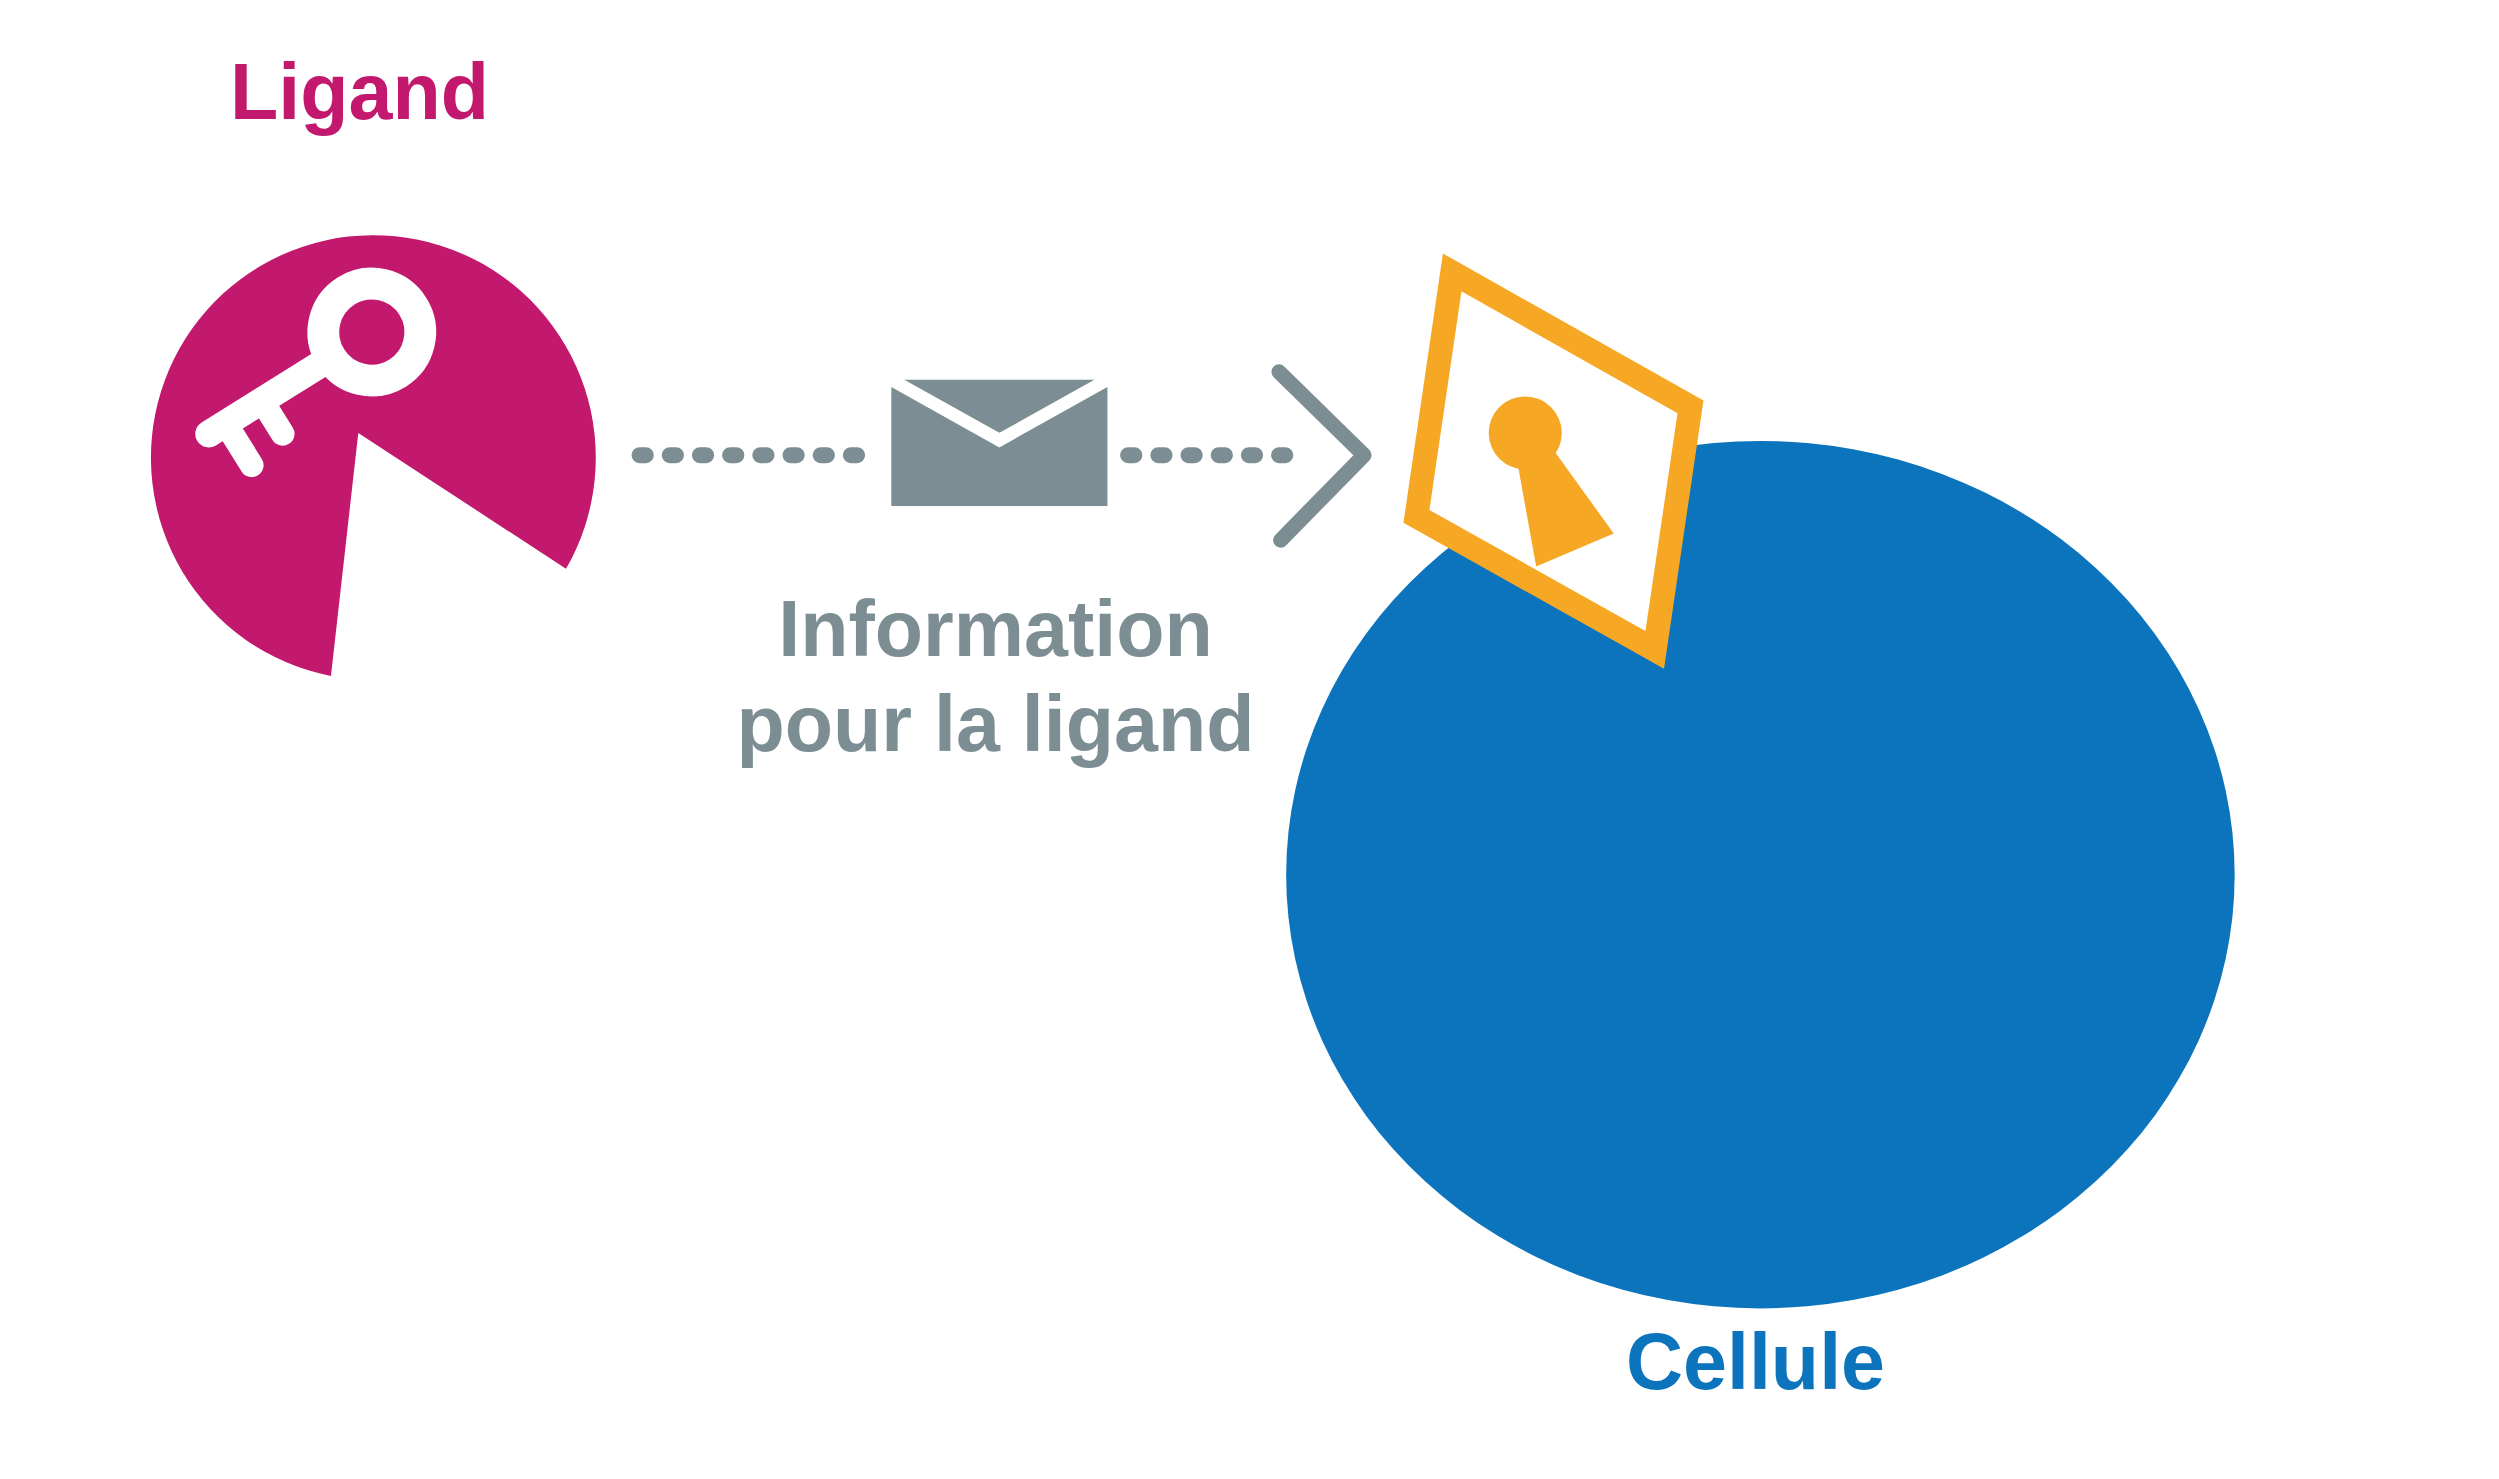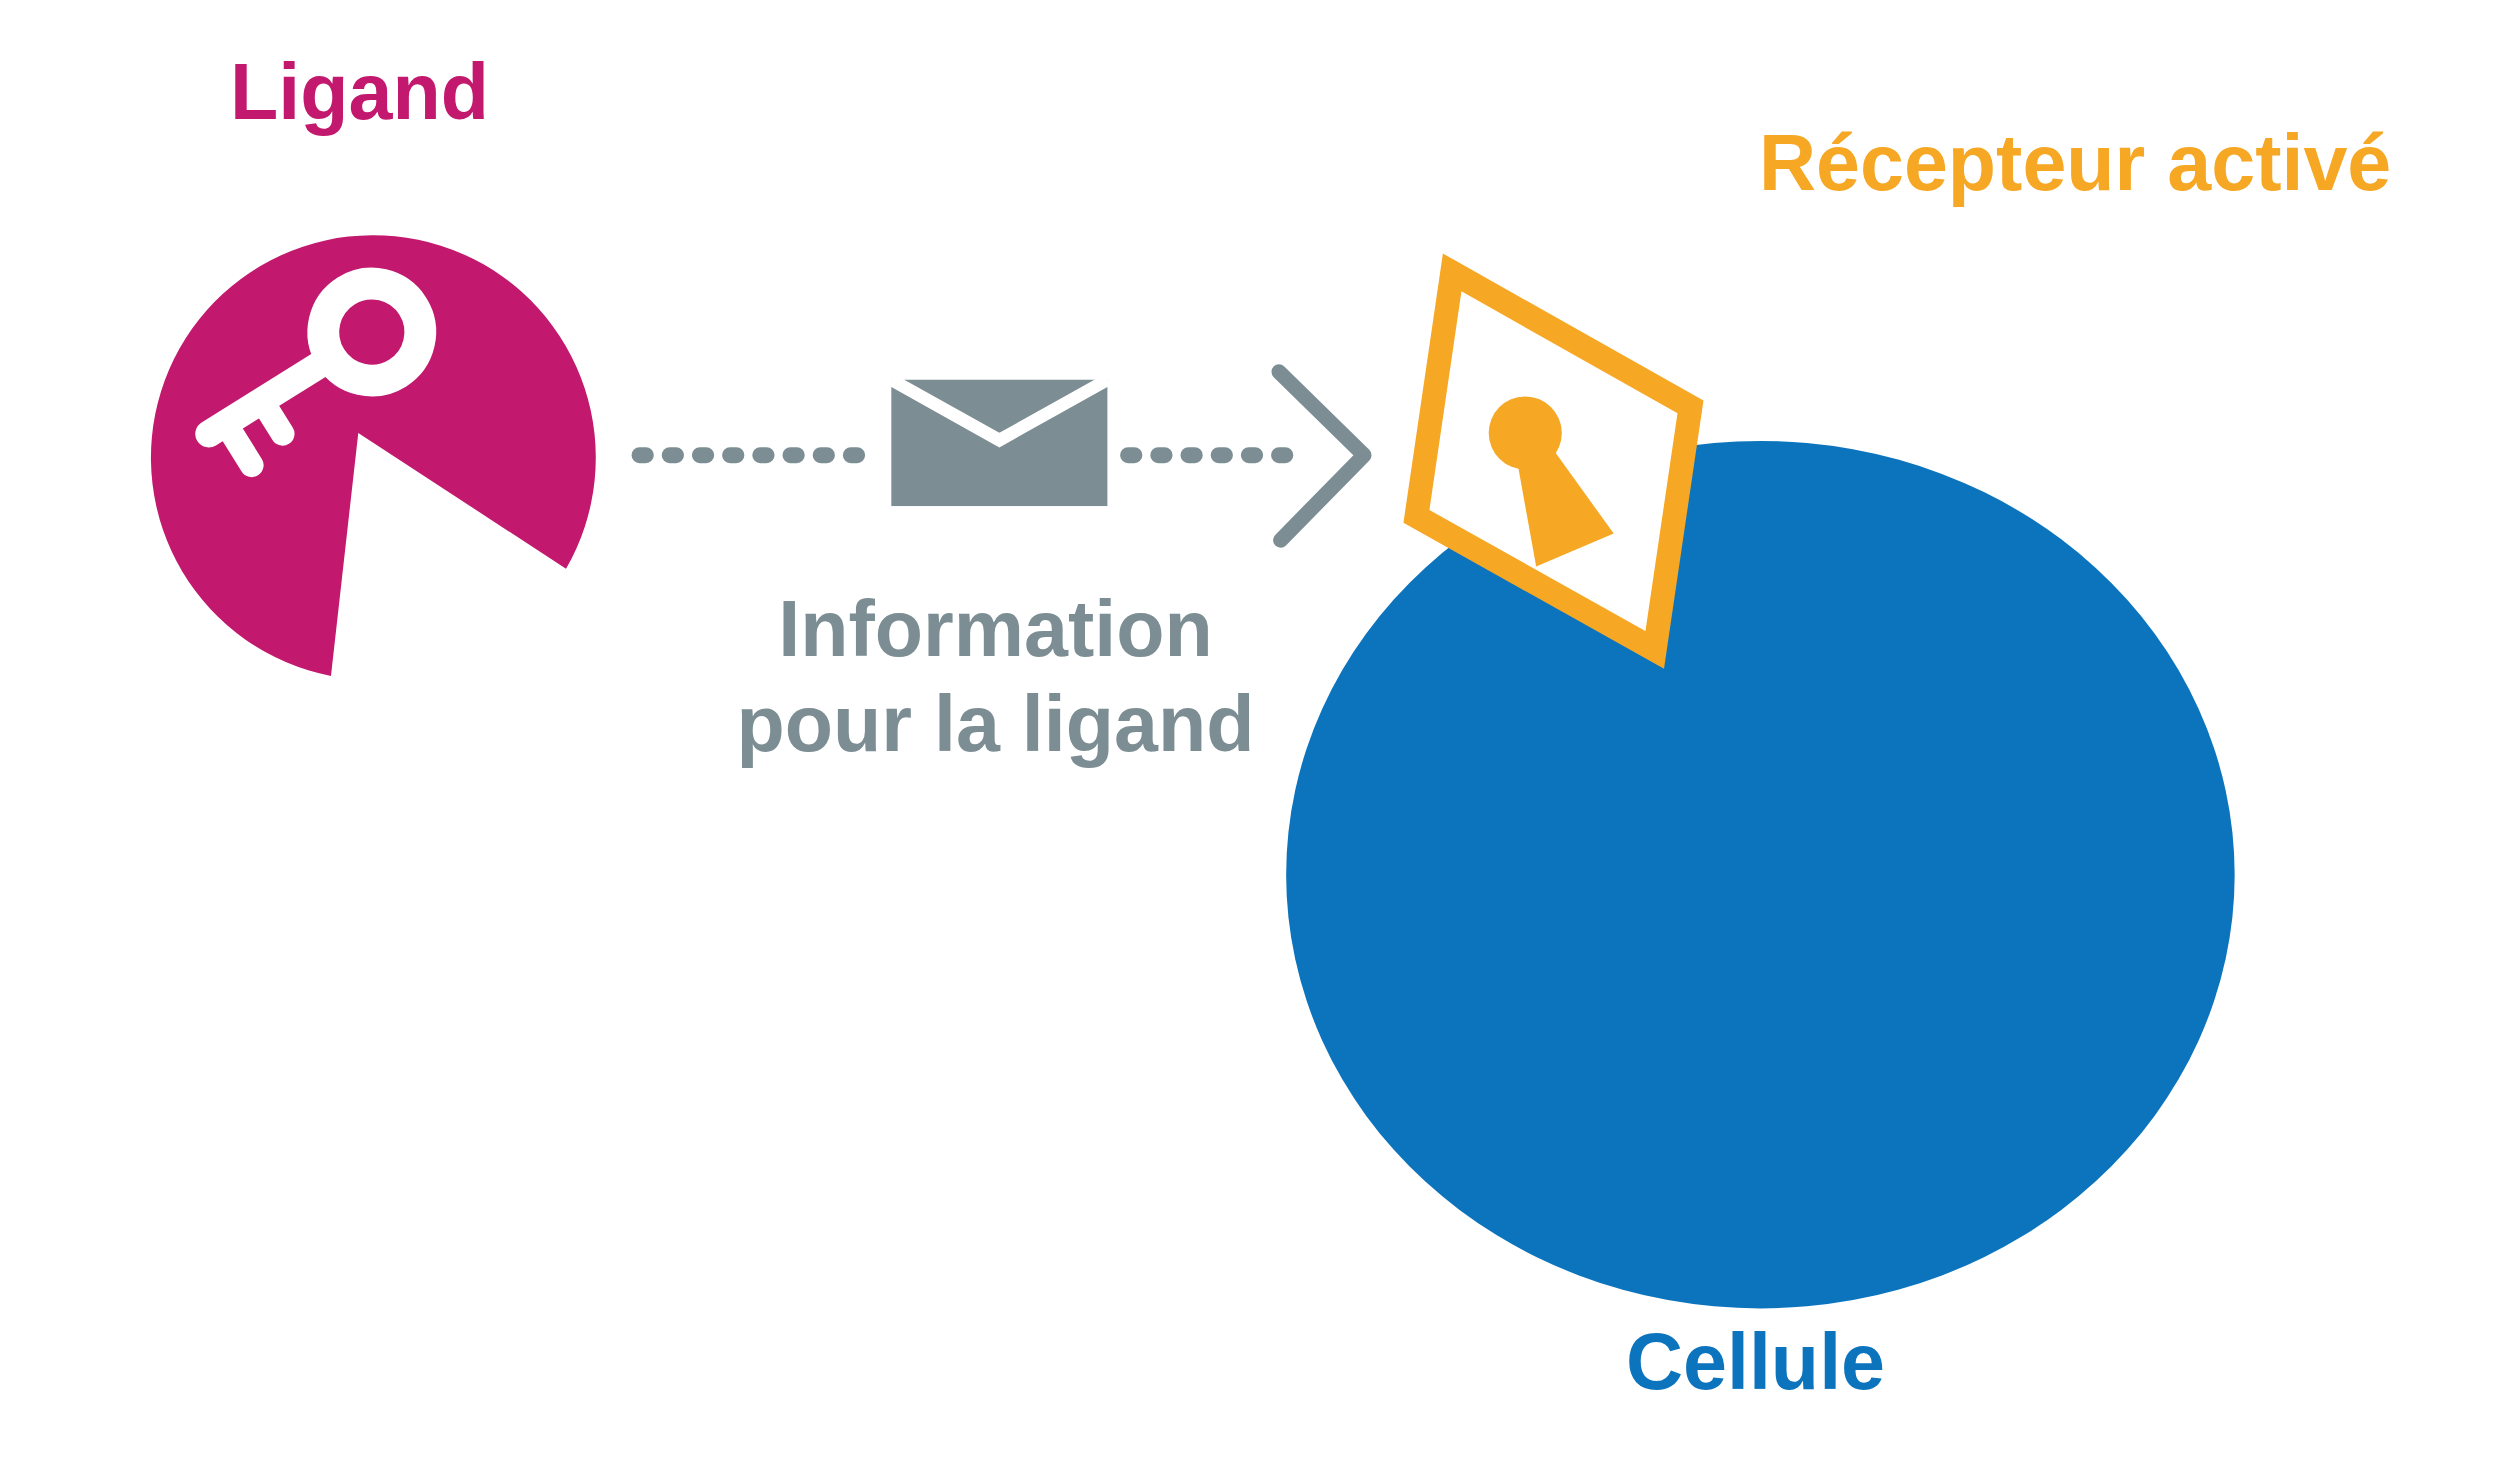"Récepteur activé" div { html: <div>Récepteur activé</div> -> none }
